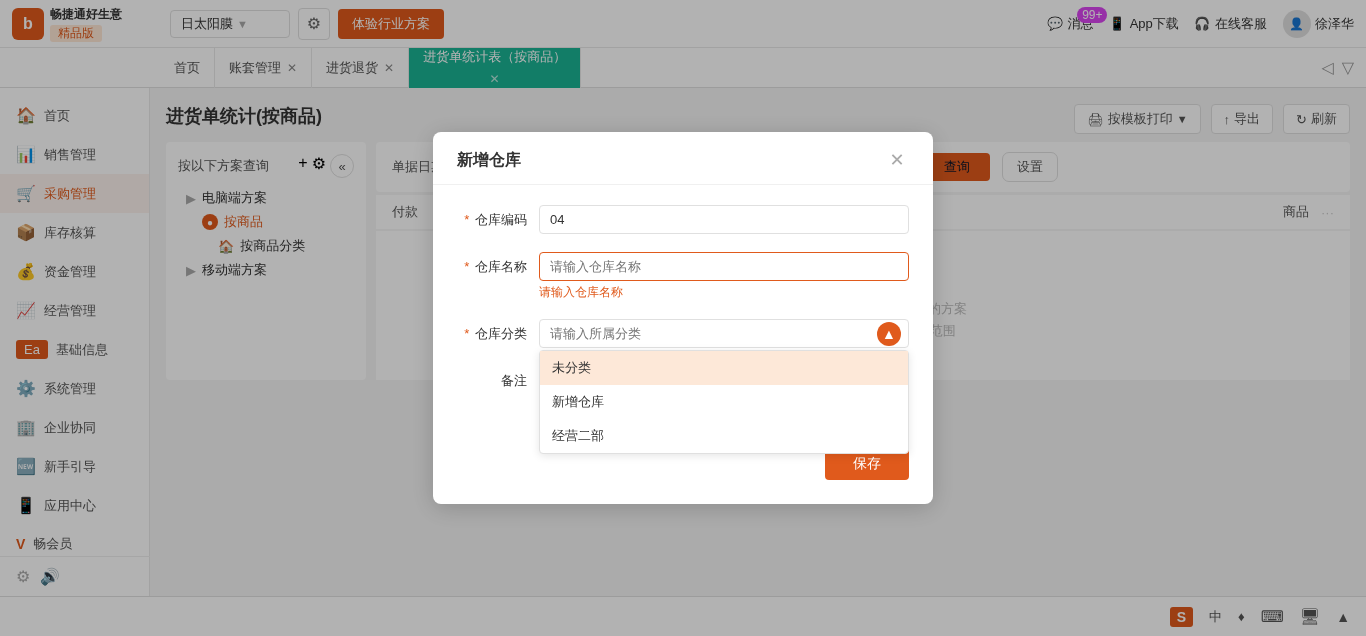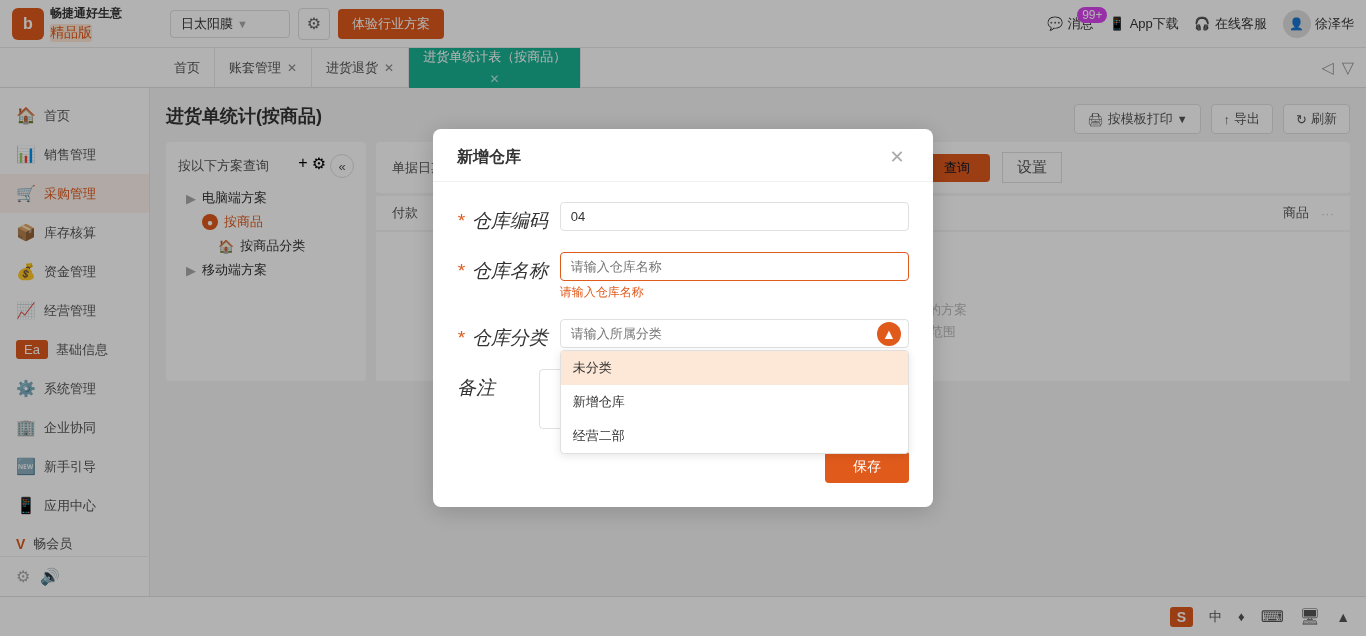"精品版" div { font-size: 14px -> 12px; padding: 0 0 -> 0 8px }
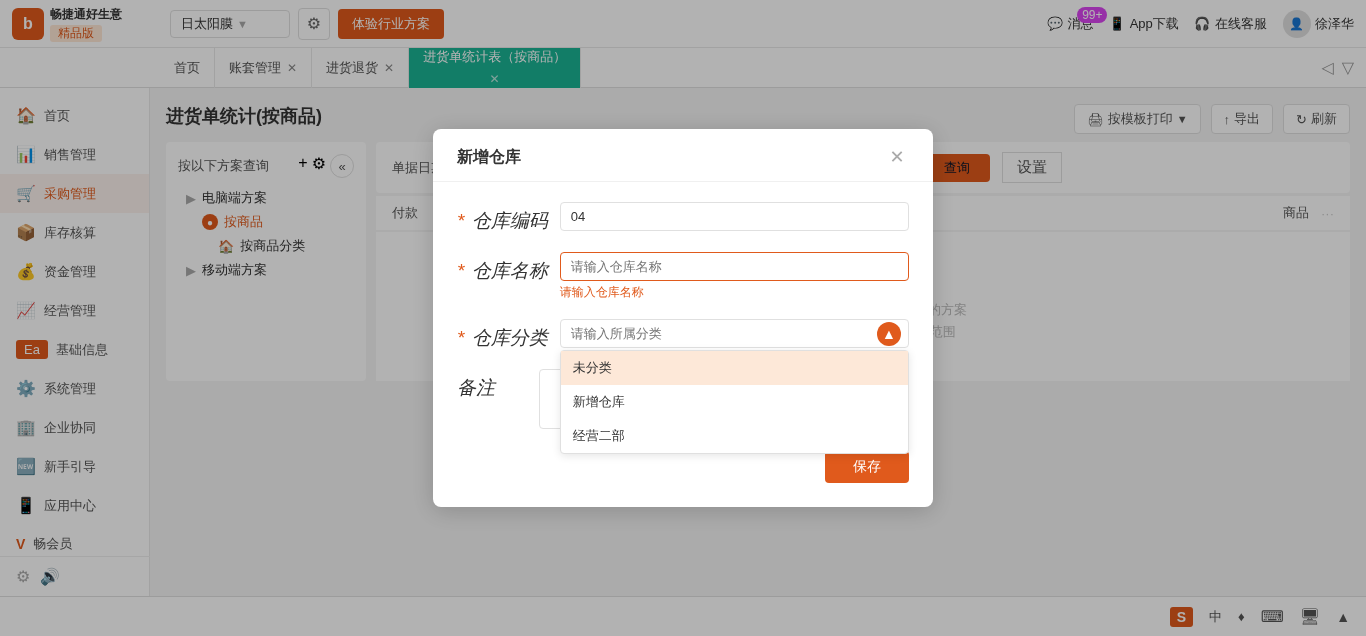"设置" .settings-btn { border-radius: 0 -> 7px; font-size: 15px -> 13px }
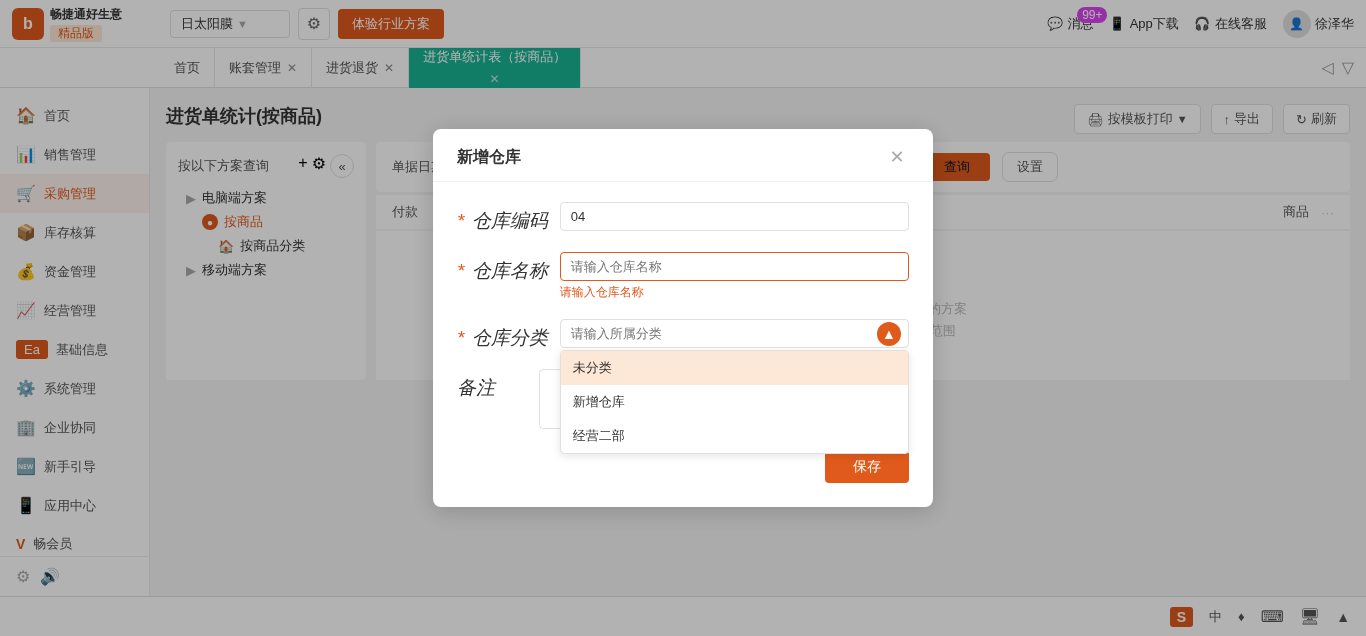"* 仓库编码" .form-label { font-size: 19px -> 13px; font-style: italic -> none; text-align: none -> right }
